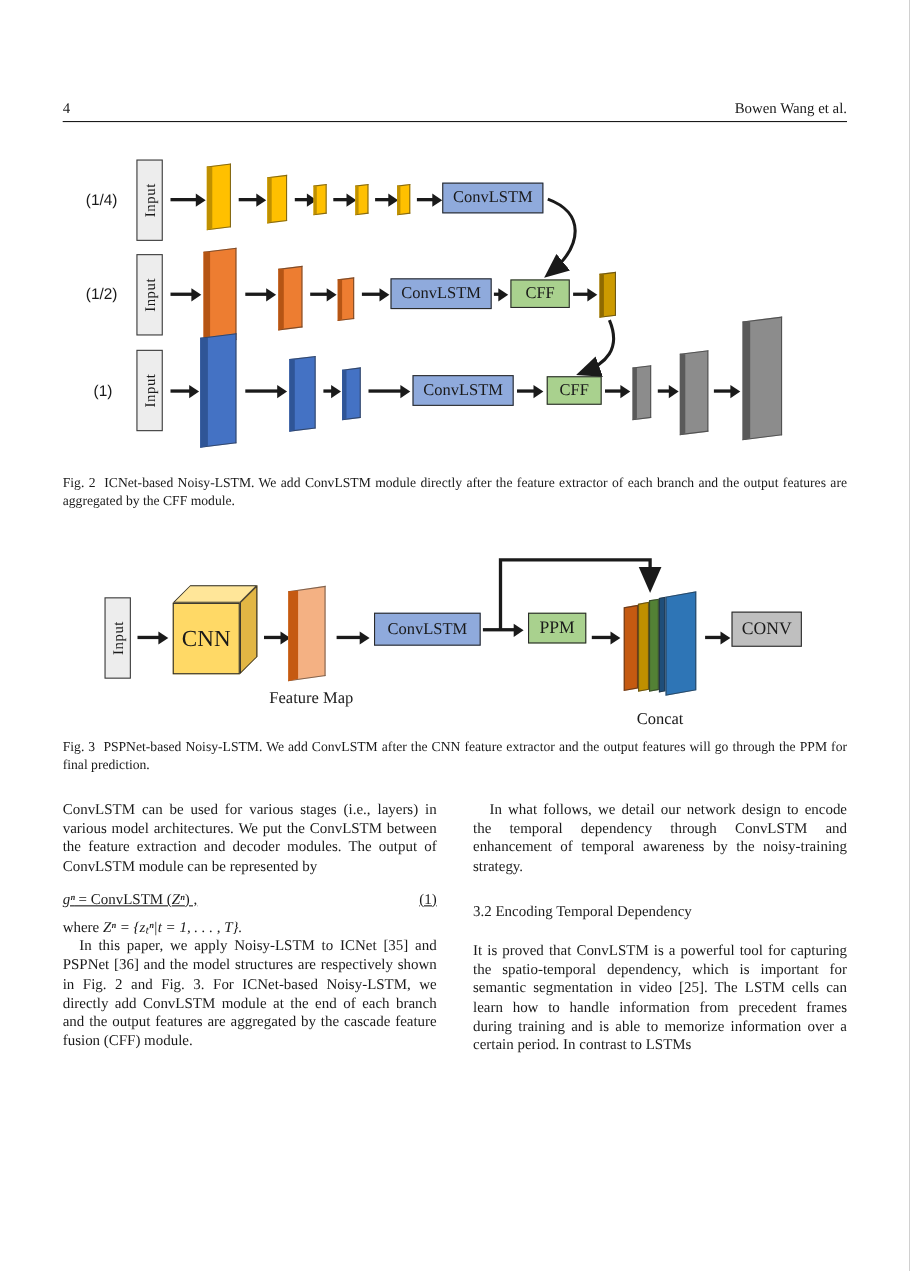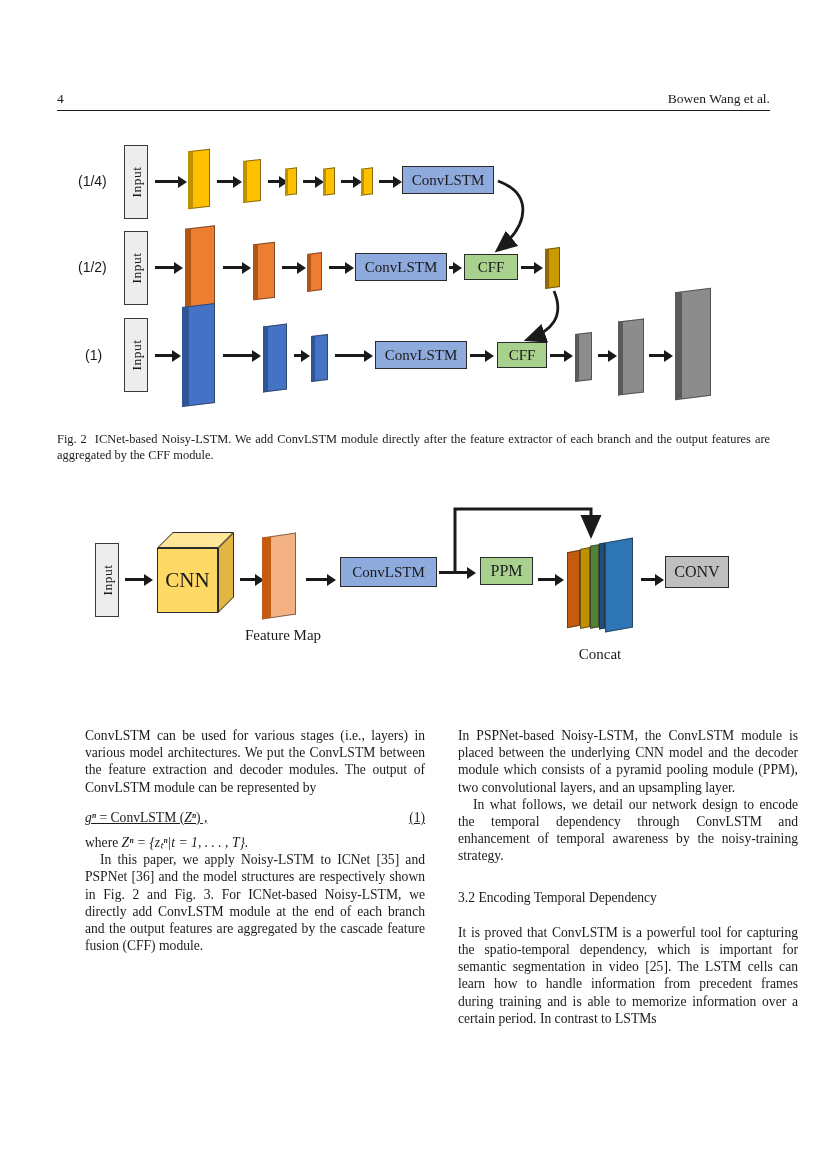"Fig. 3 PSPNet-based Noisy-LSTM. We" div.caption { html: none -> <div> <b>Fig. 3</b>&nbsp; <span>PSPNet-based Noisy-LSTM. We add ConvLSTM after the CNN feature extractor and the output features will go through the PPM for final prediction.</span> </div> }
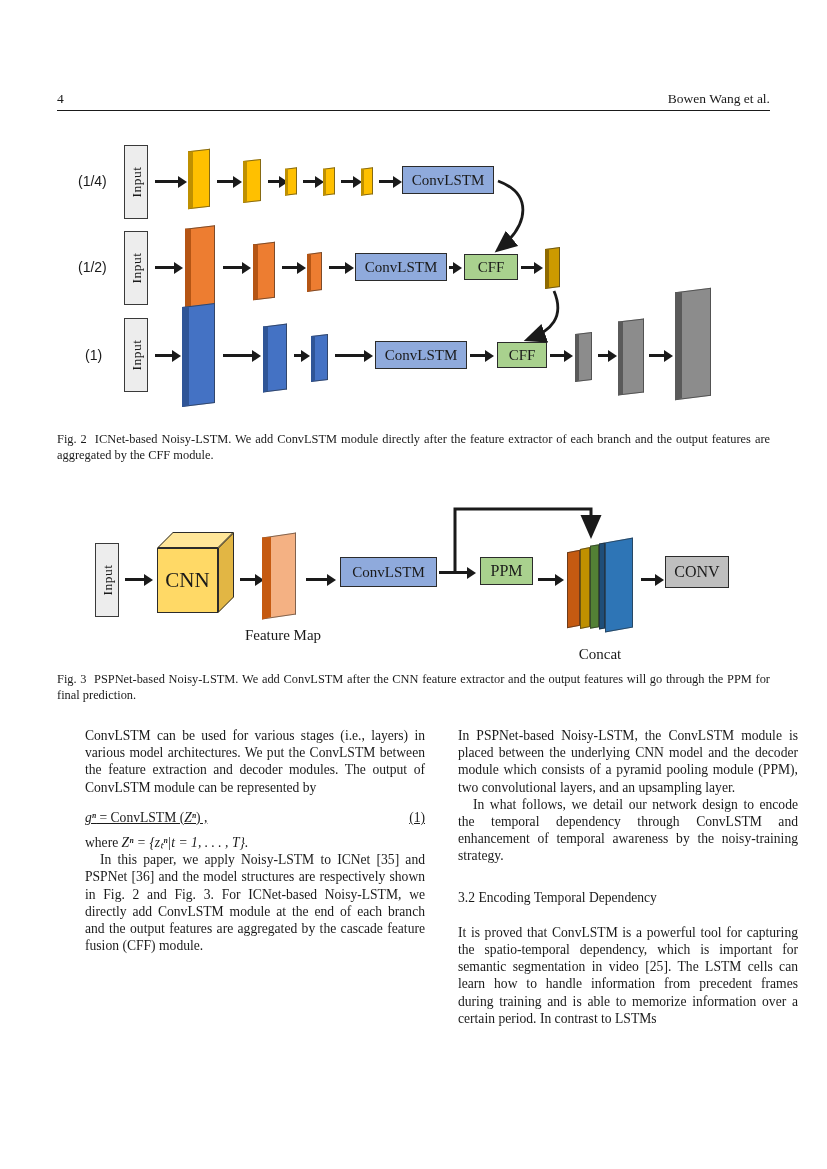"ConvLSTM can be used for" .col { margin-left: 28px -> none }
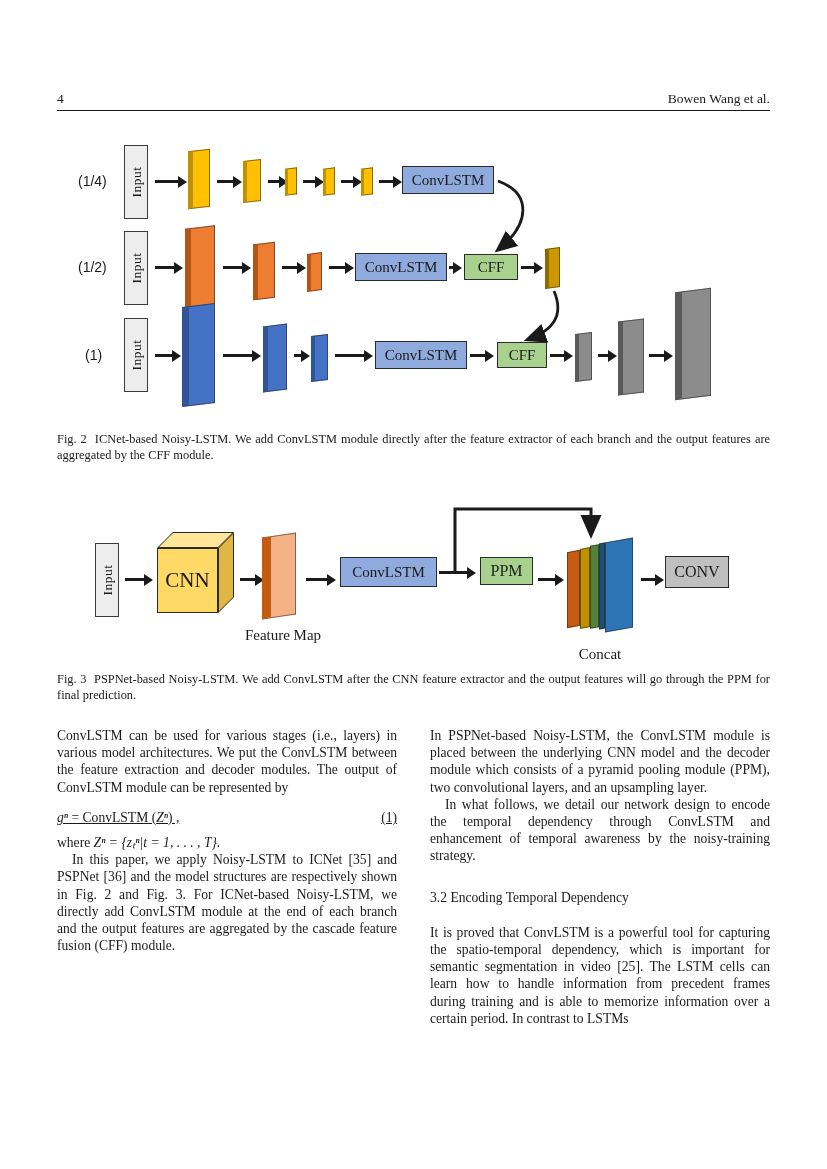"In PSPNet-based Noisy-LSTM, the ConvLSTM" p { html: <p>In PSPNet-based Noisy-LSTM, the ConvLSTM module is placed between the underlying CNN model and the decoder module which consists of a pyramid pooling module (PPM), two convolutional layers, and an upsampling layer.</p> -> none }
